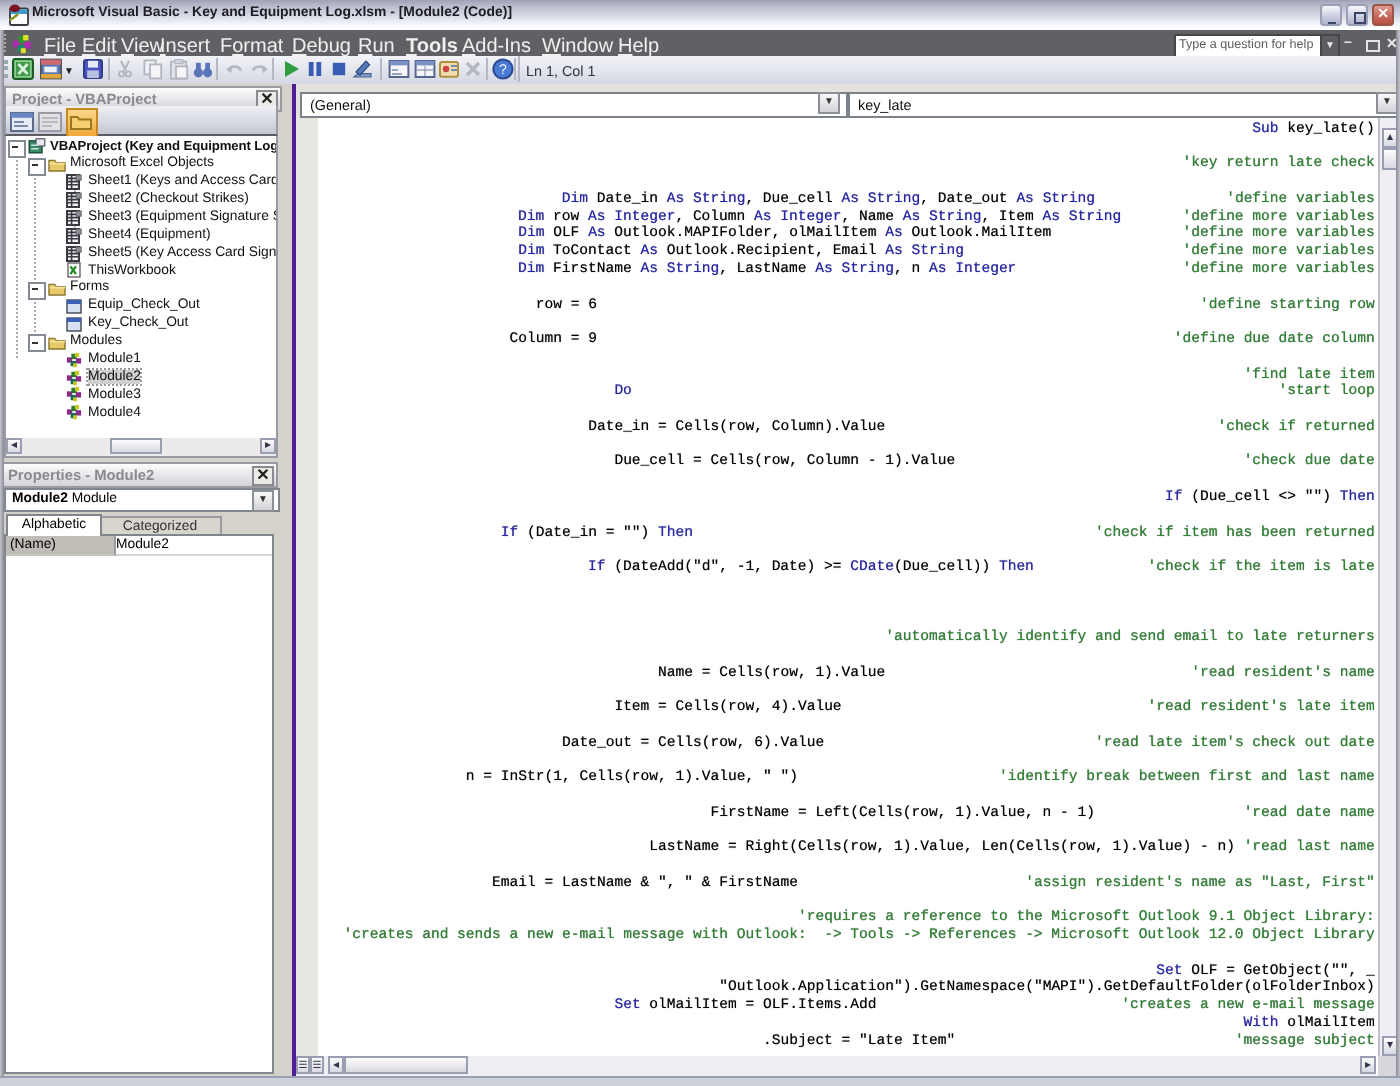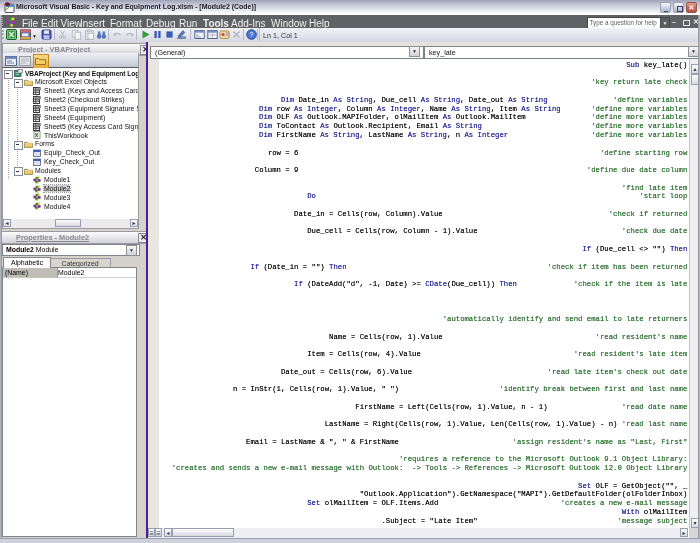"Project - VBAProject" .ptitle { padding-left: 15px -> 3px; text-decoration: underline -> none }
